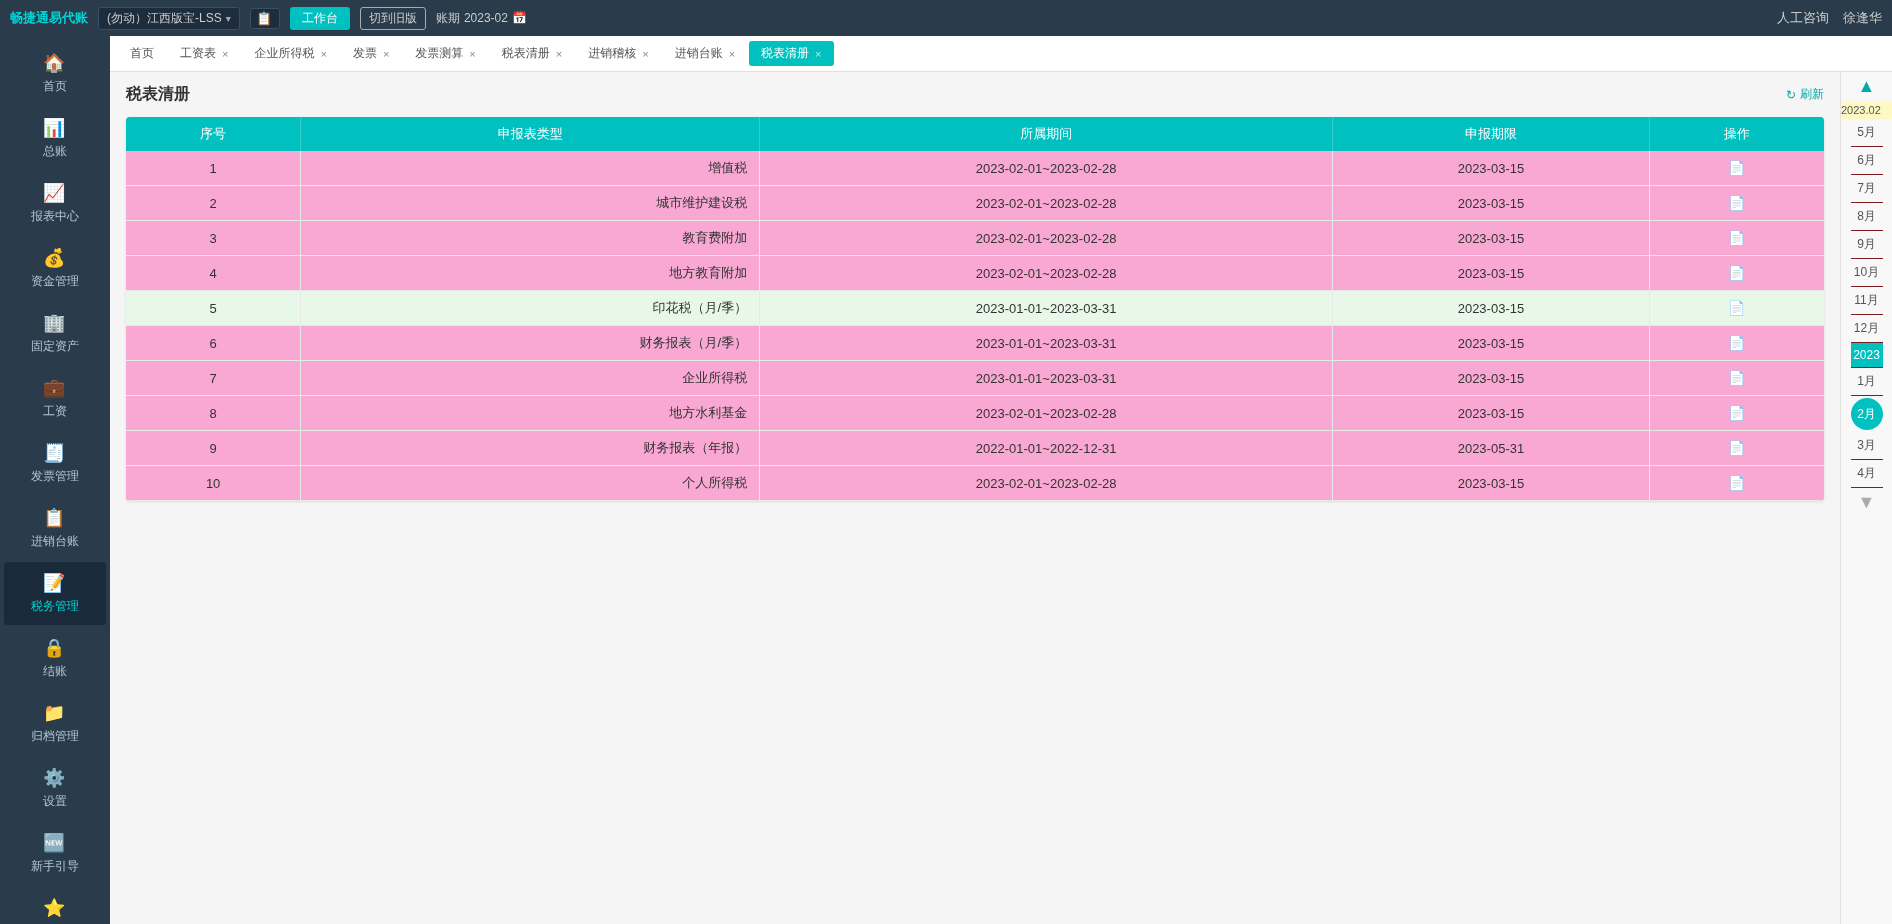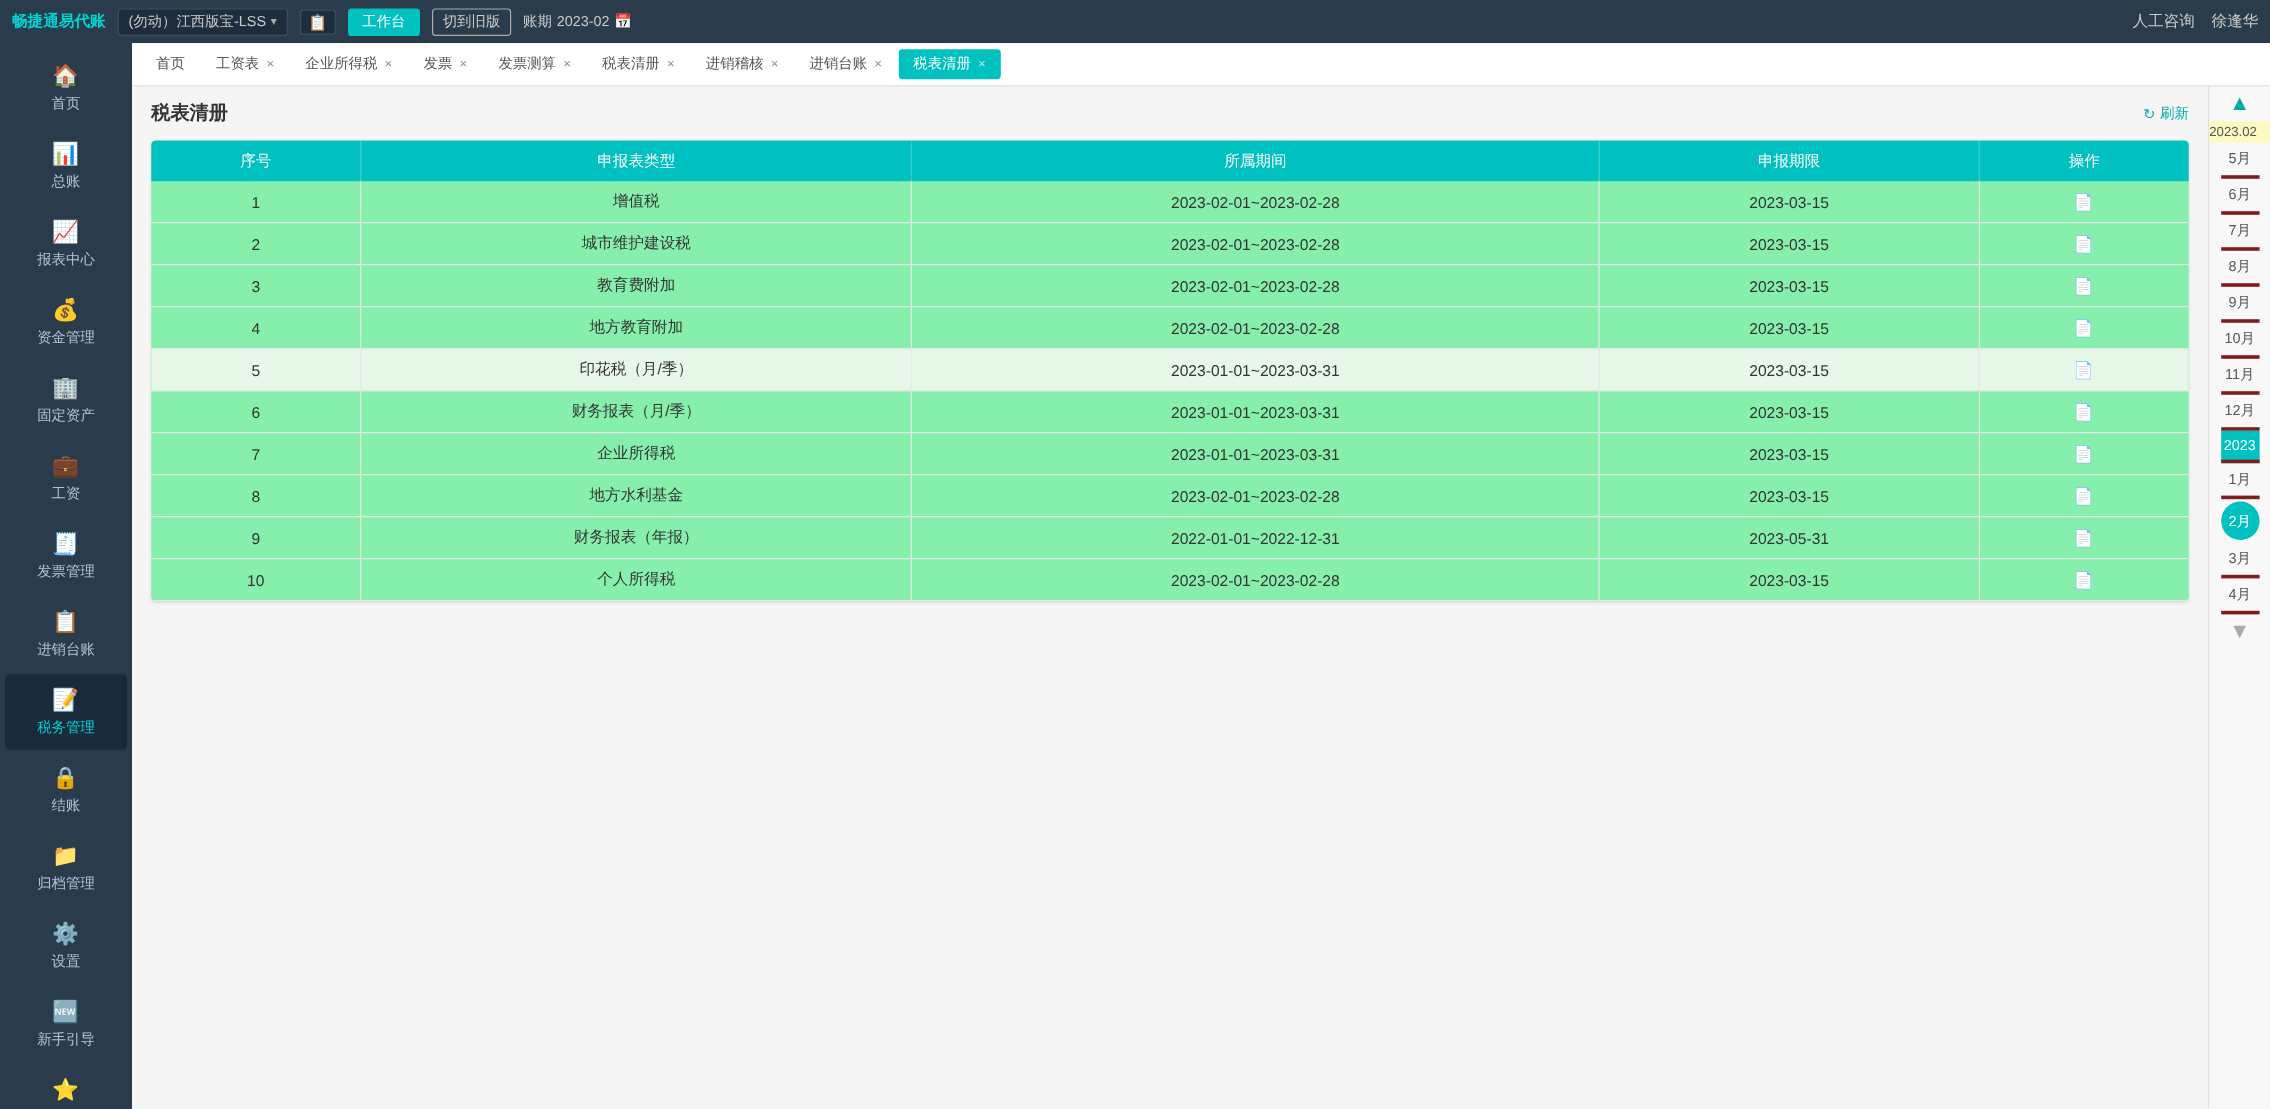"序号" .data-table { background: #86efac -> #f9a8d4 }
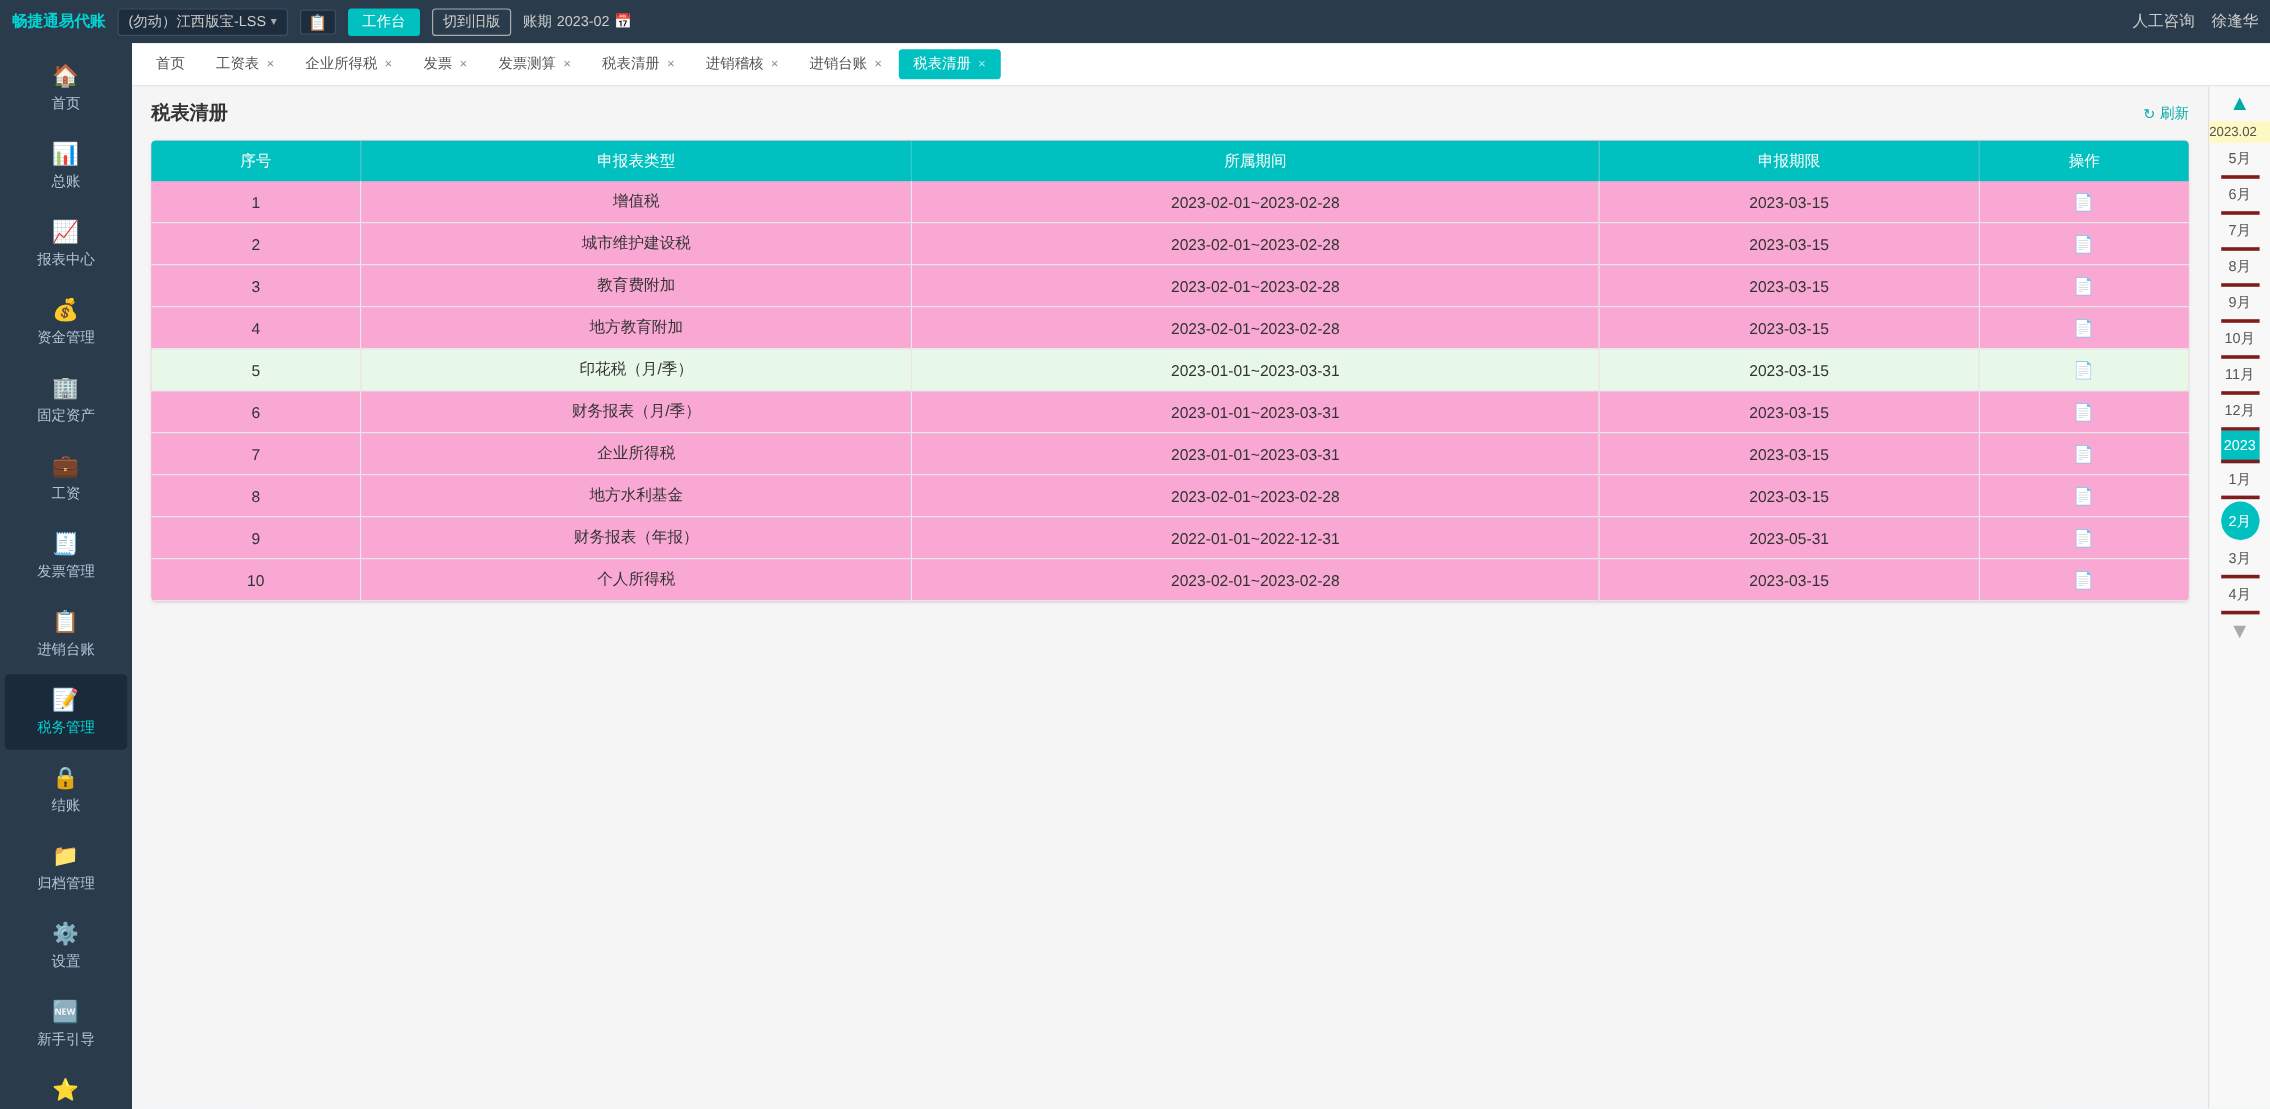"5月" .cal-month { border-bottom: 3px solid #7f1d1d -> 1px solid #7f1d1d }
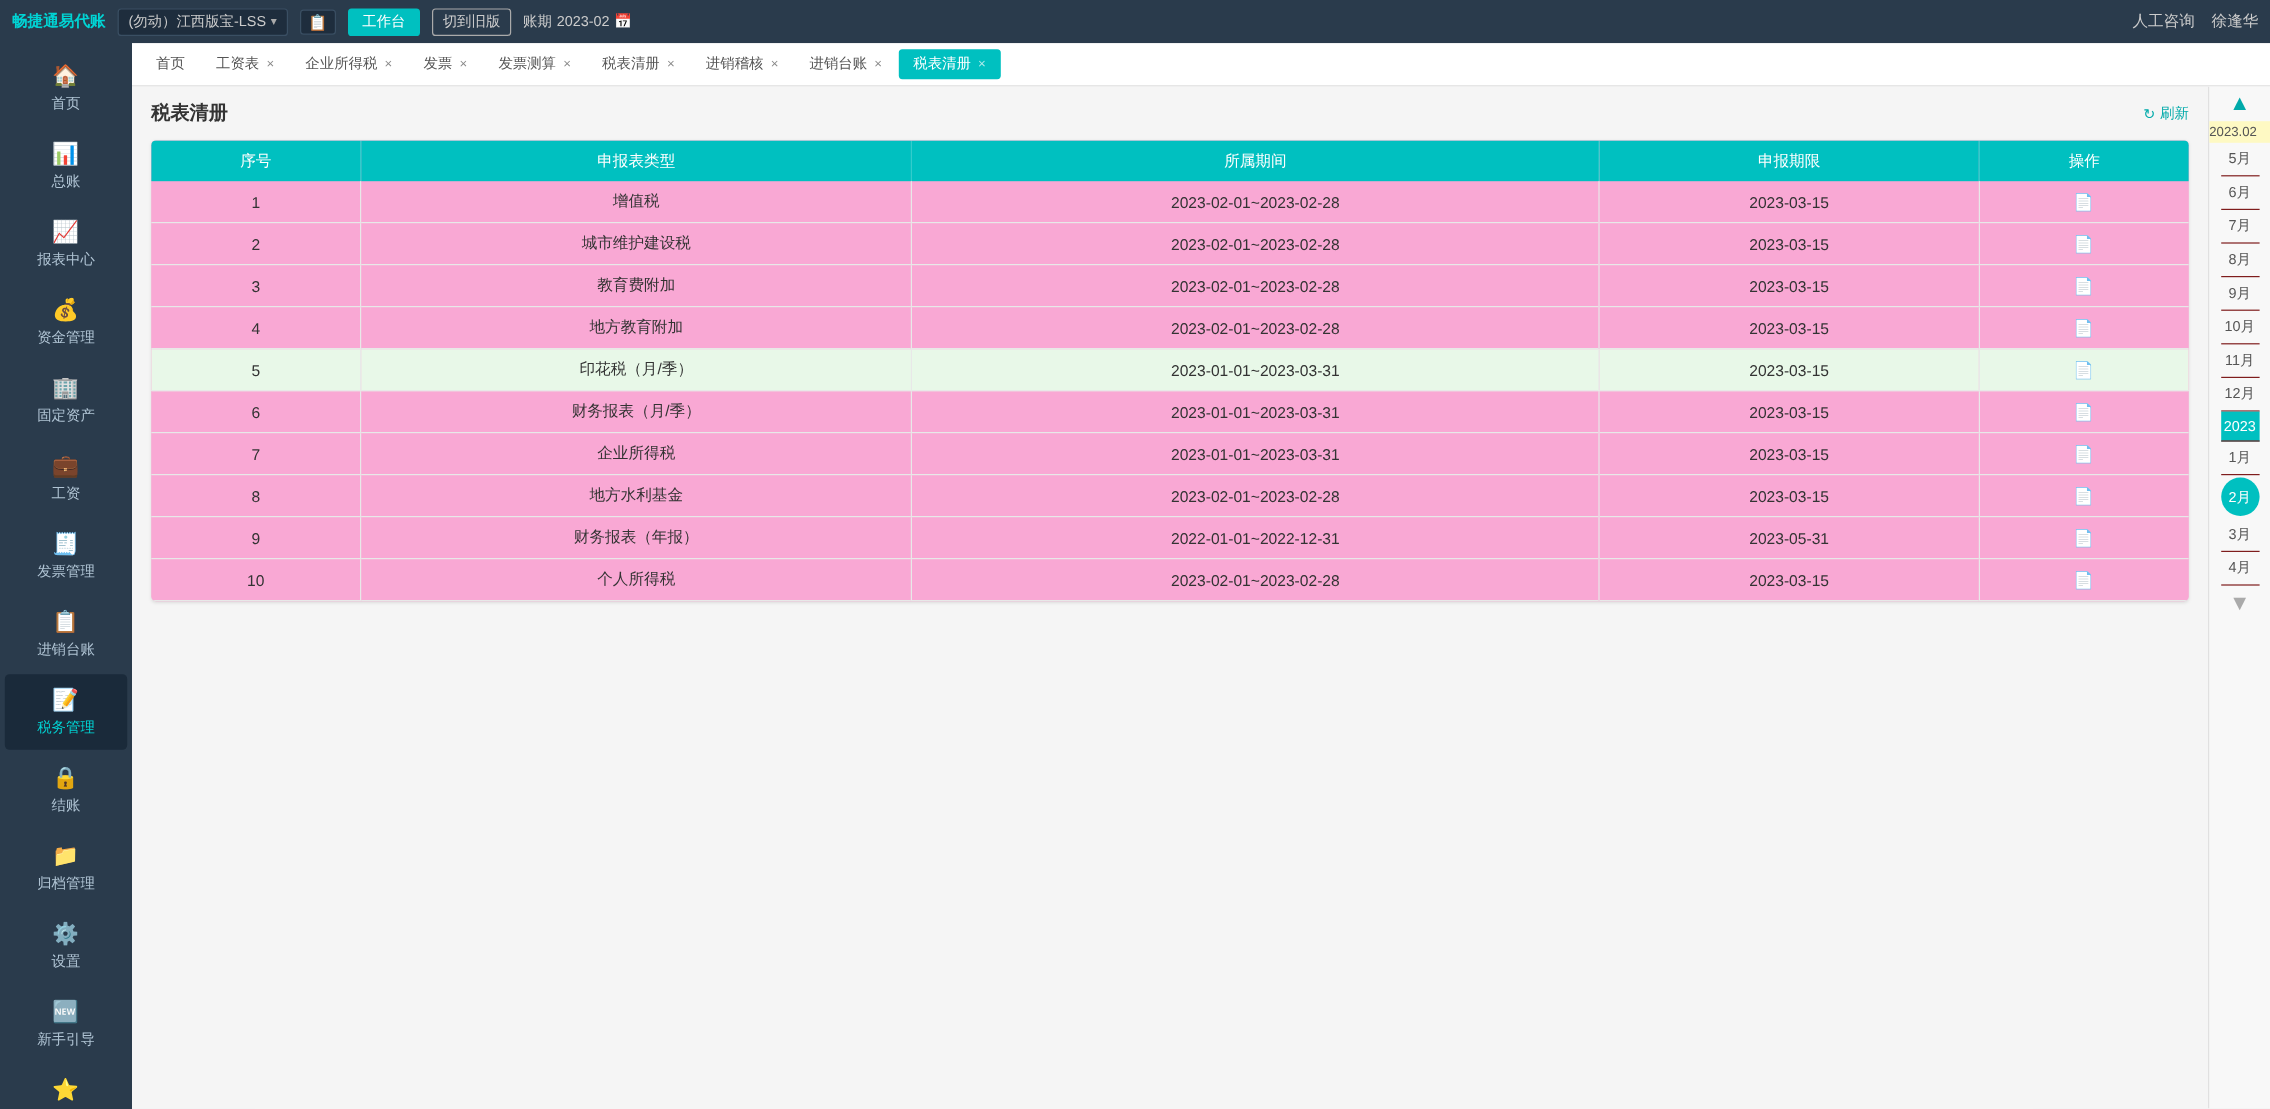"增值税" .data-table tbody td:nth-child(2) { text-align: center -> right }
